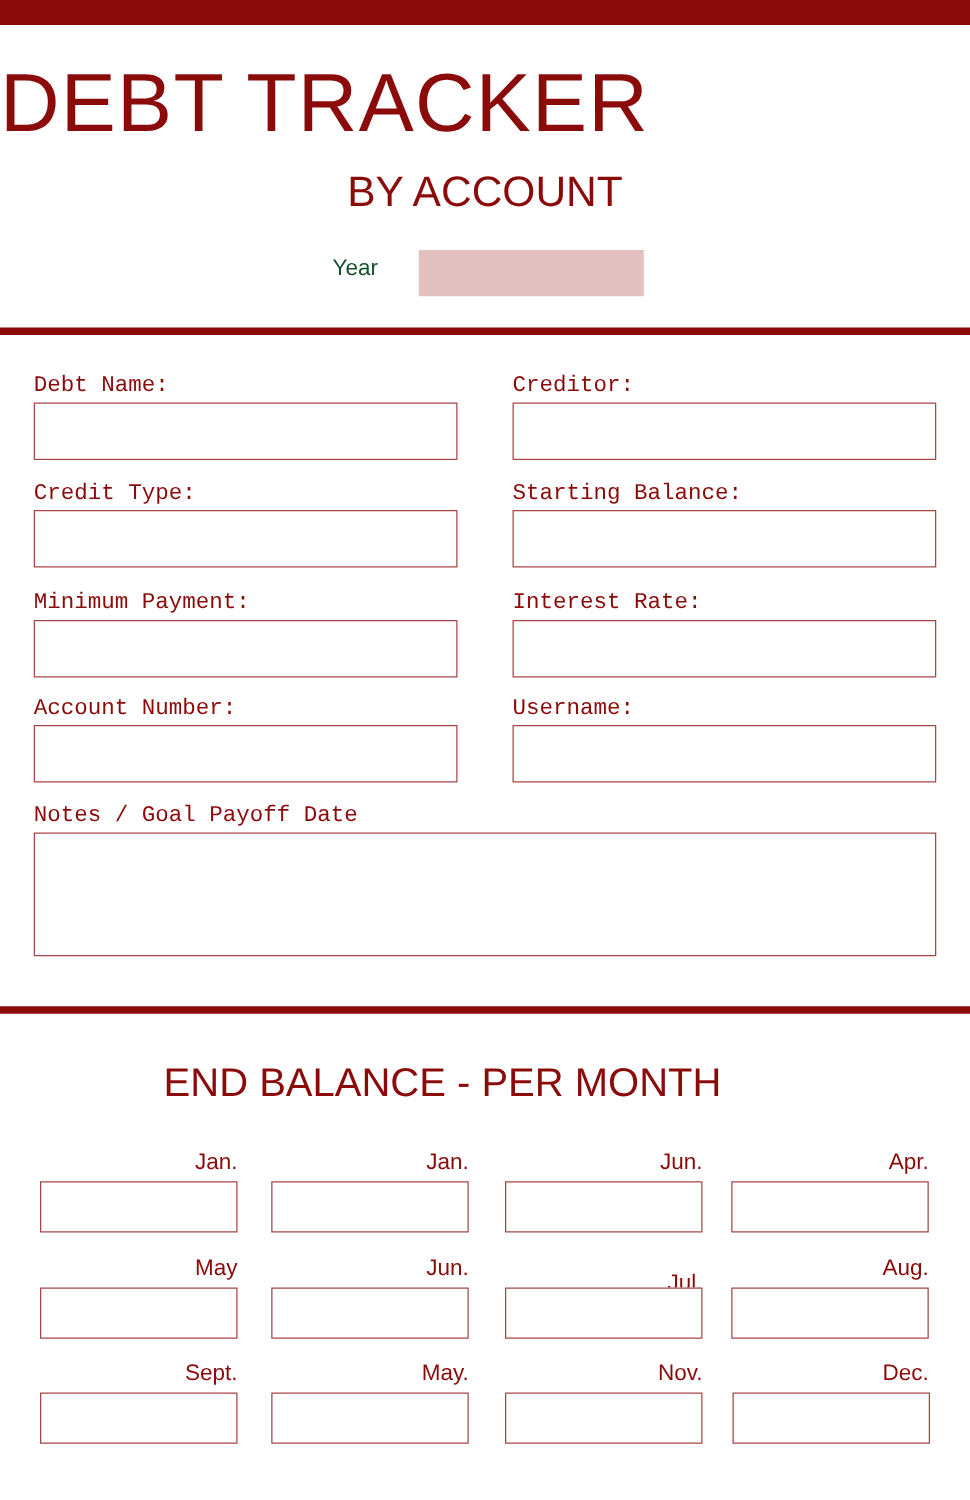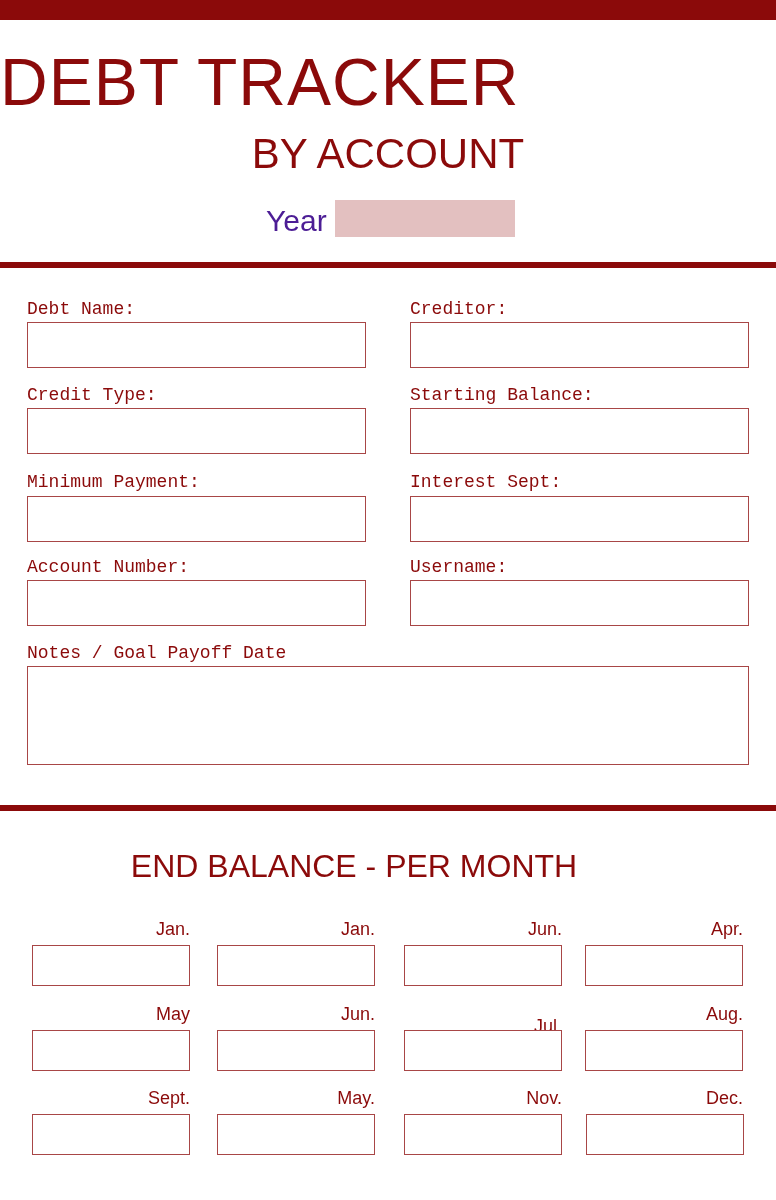"BY ACCOUNT" .subtitle { font-size: 42px -> 34px }
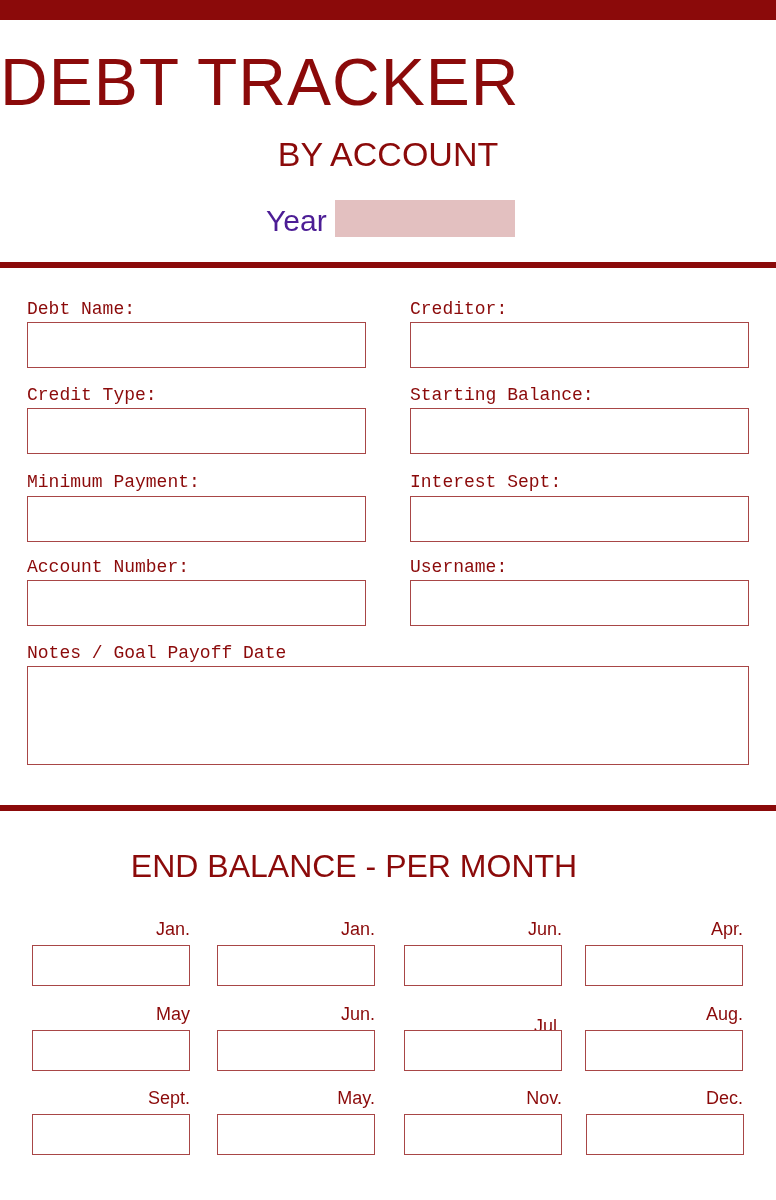"Year" .year-label { color: #4c1d95 -> #14532d; font-size: 30px -> 18px }
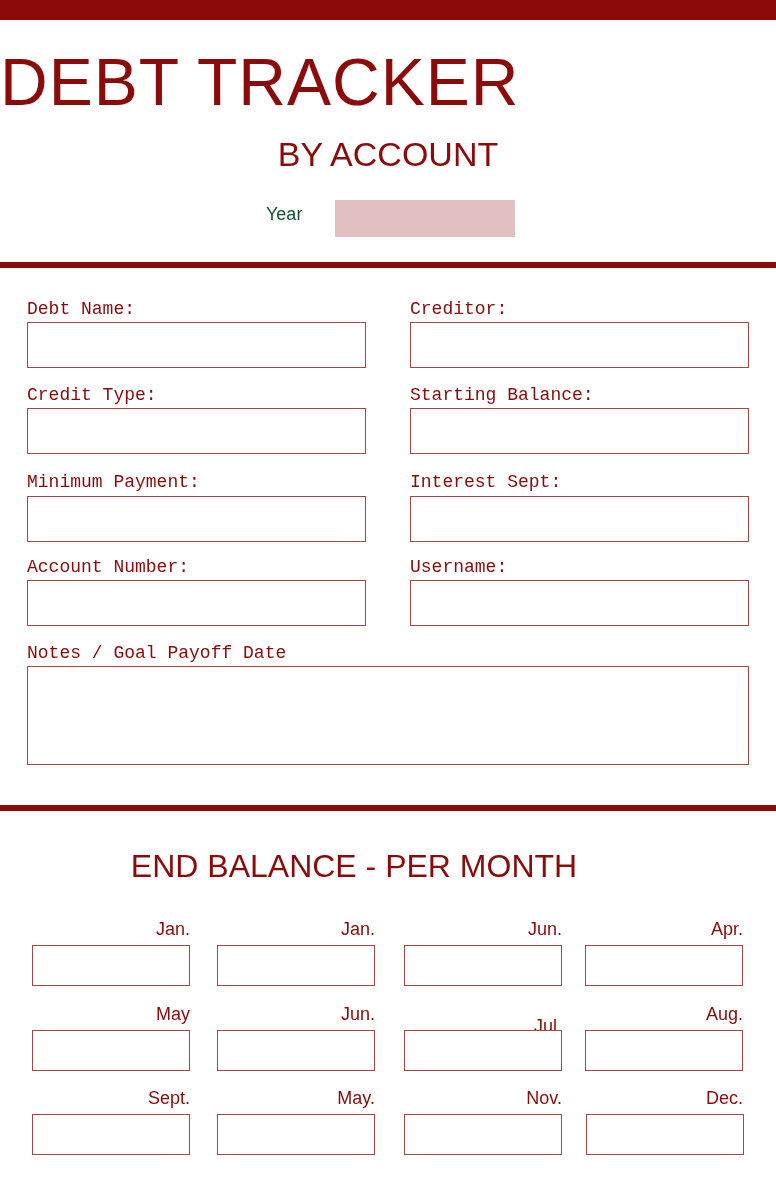"Interest Sept:" div.flabel { text: Sept -> Rate }
